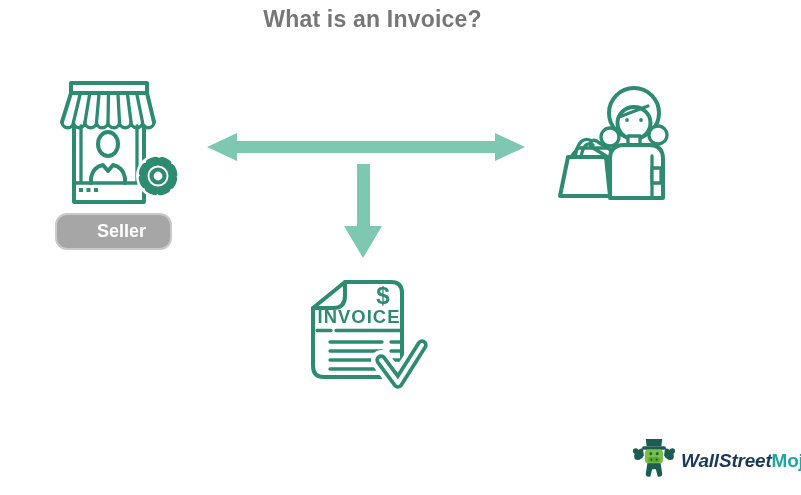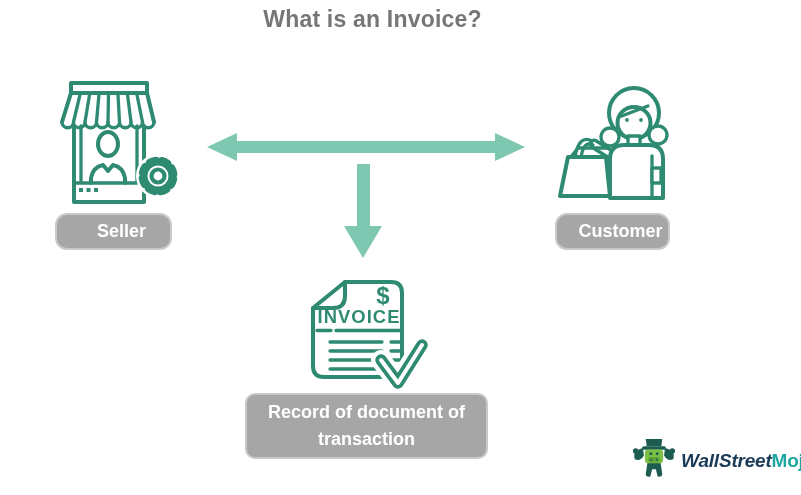"Customer" div.pill { html: <div>Customer</div> -> none }
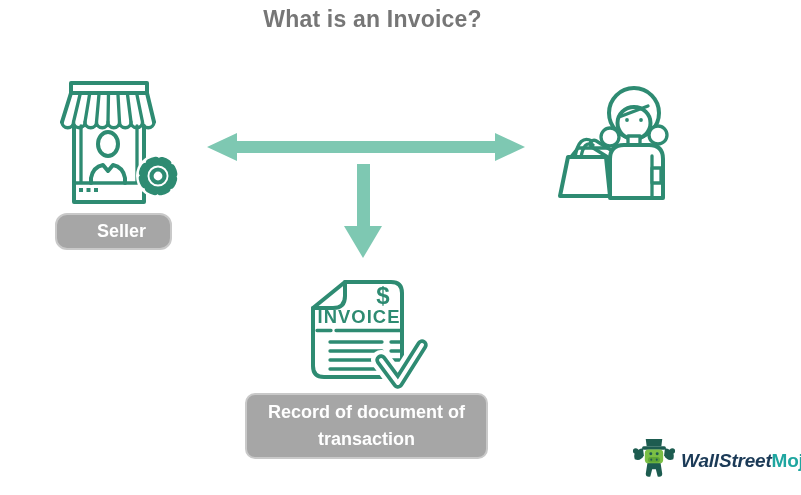"Record of document of transaction" div.pill { html: <div>Record of document of transaction</div> -> none }
